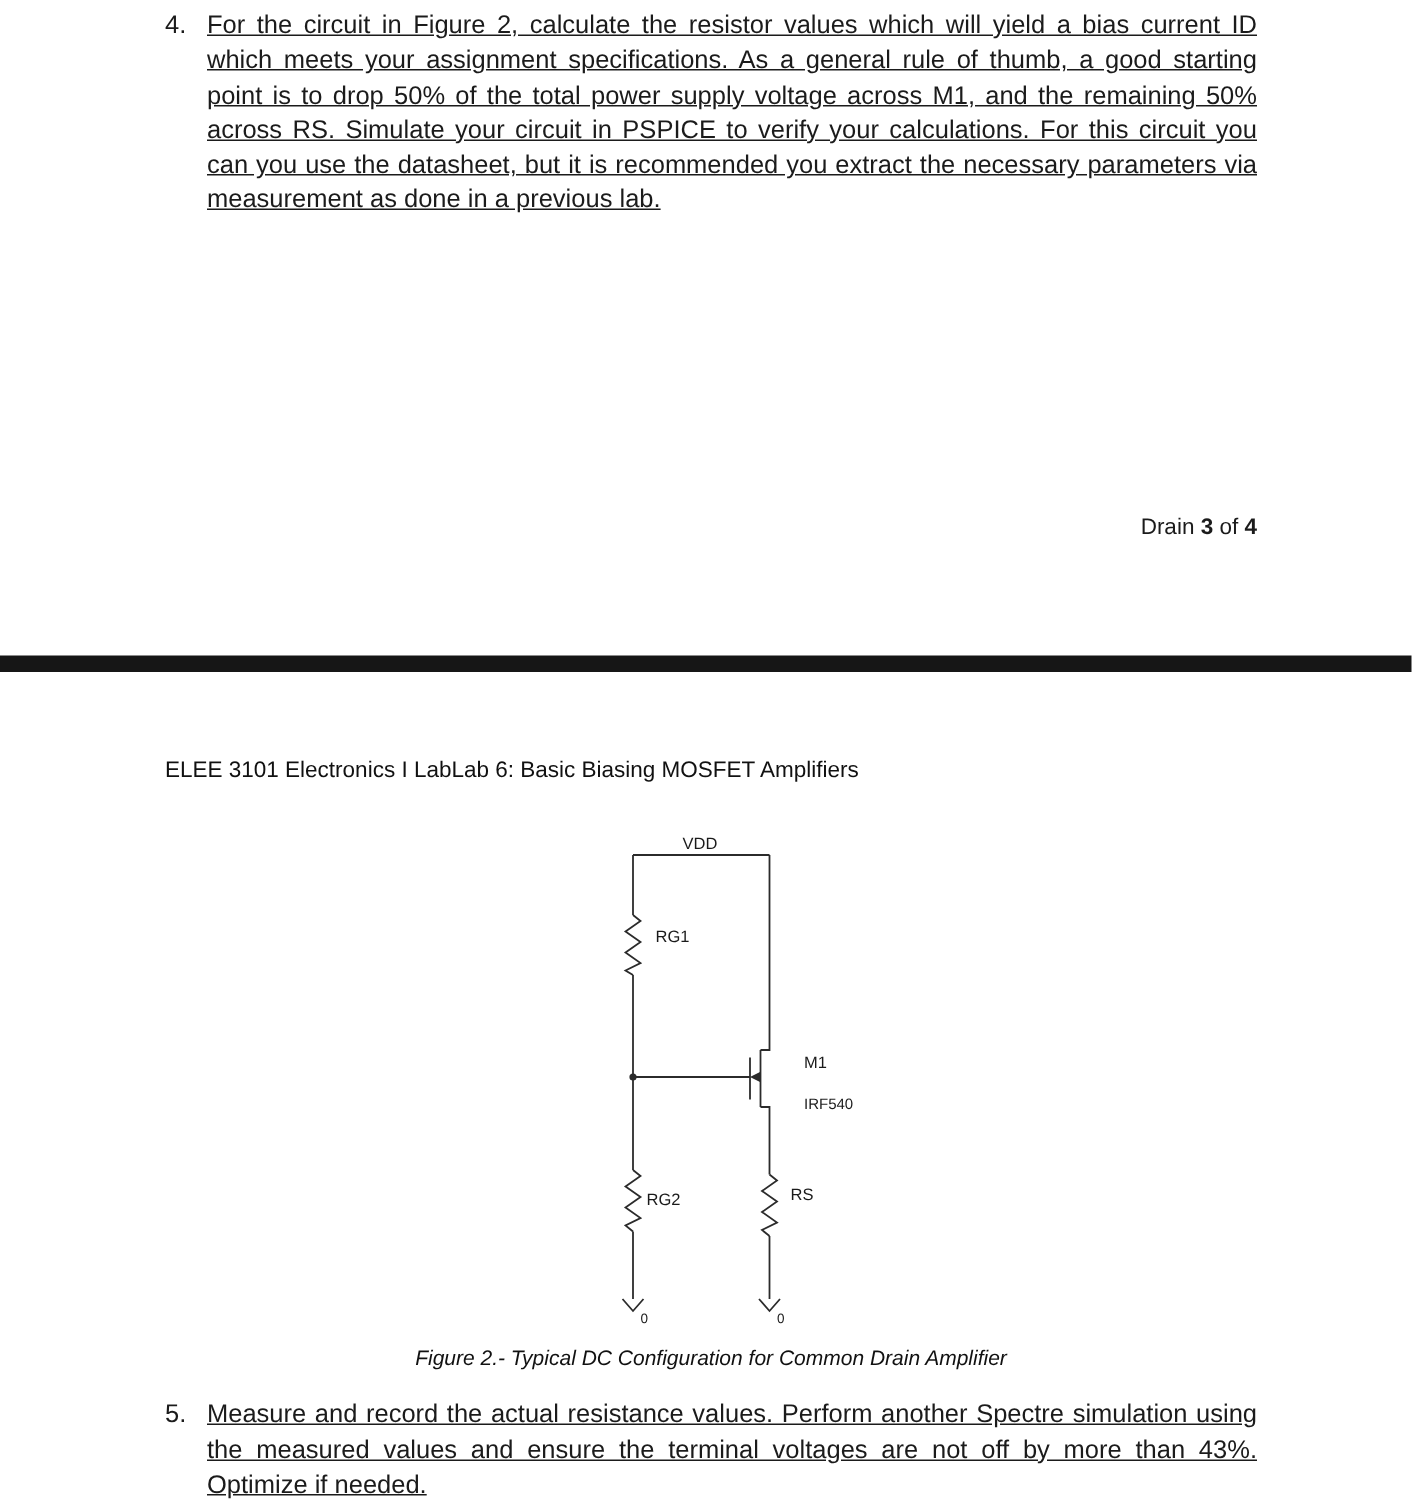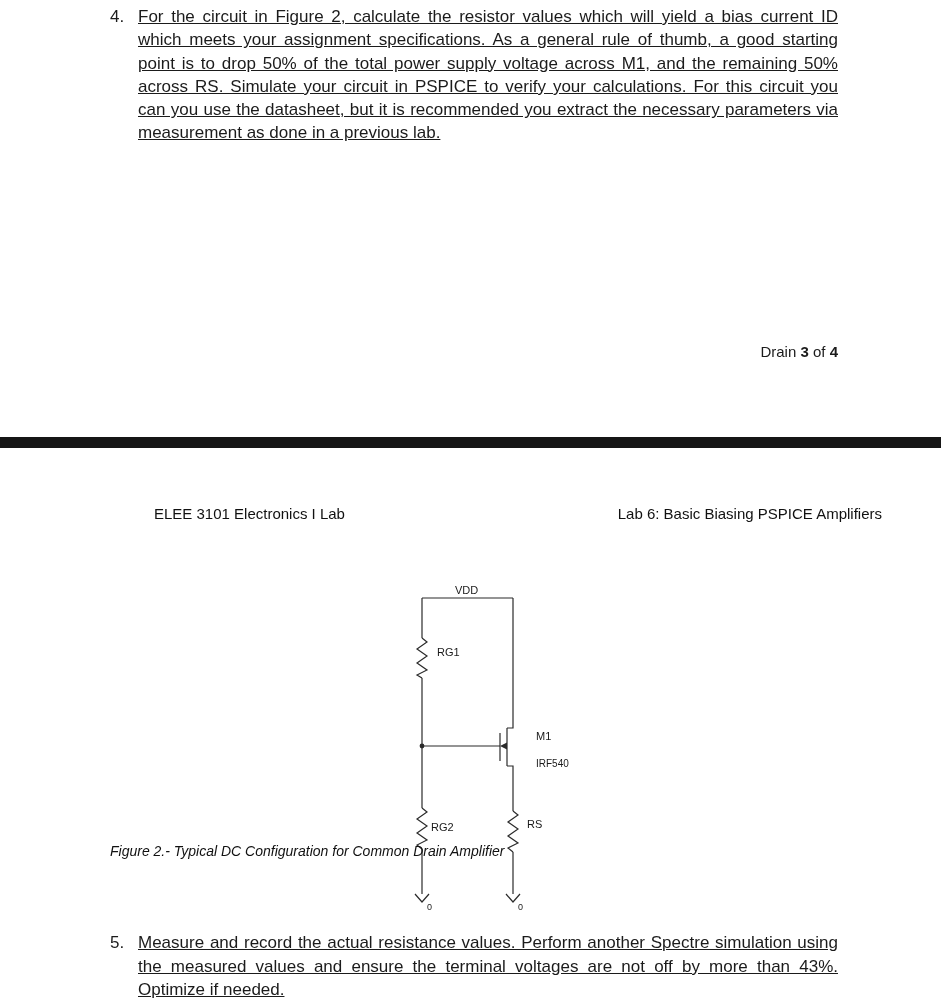"ELEE 3101 Electronics I Lab" .doc-header { justify-content: space-between -> flex-start; margin-left: 44px -> none }
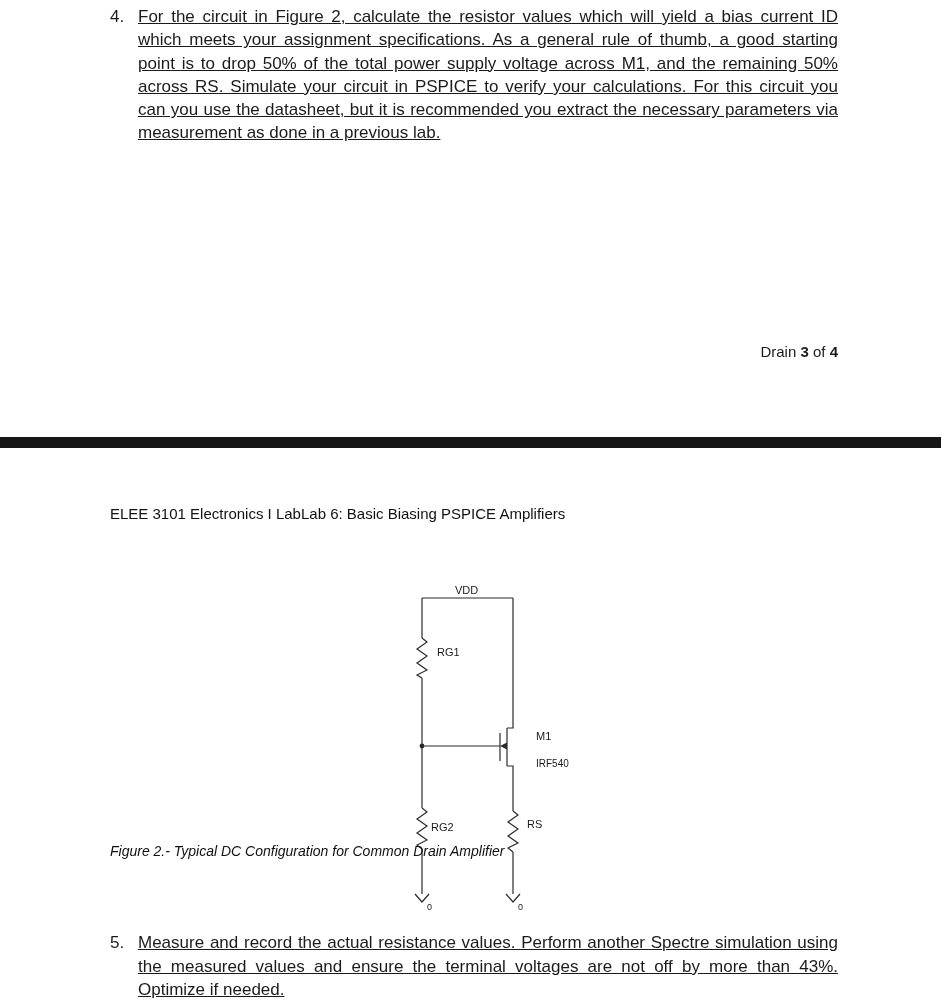"Lab 6: Basic Biasing PSPICE" span { text: PSPICE -> MOSFET }
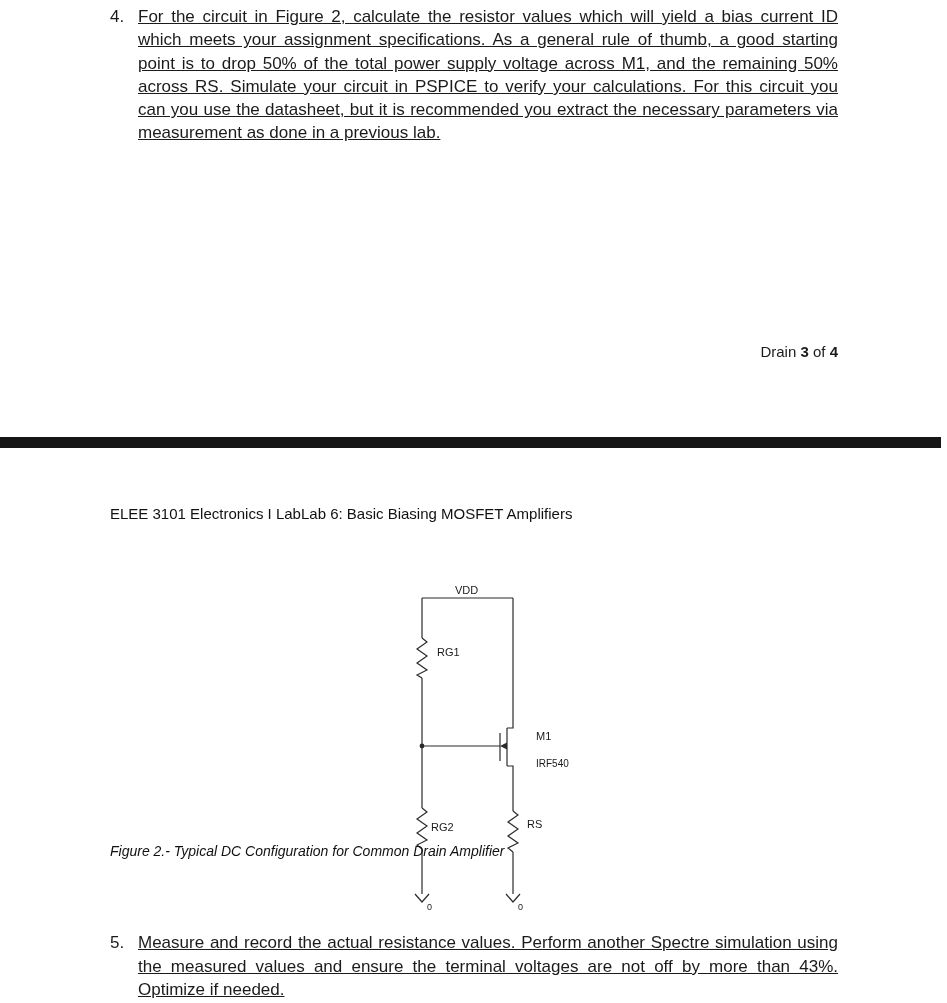"VDD" .circuit { top: 578px -> 550px }
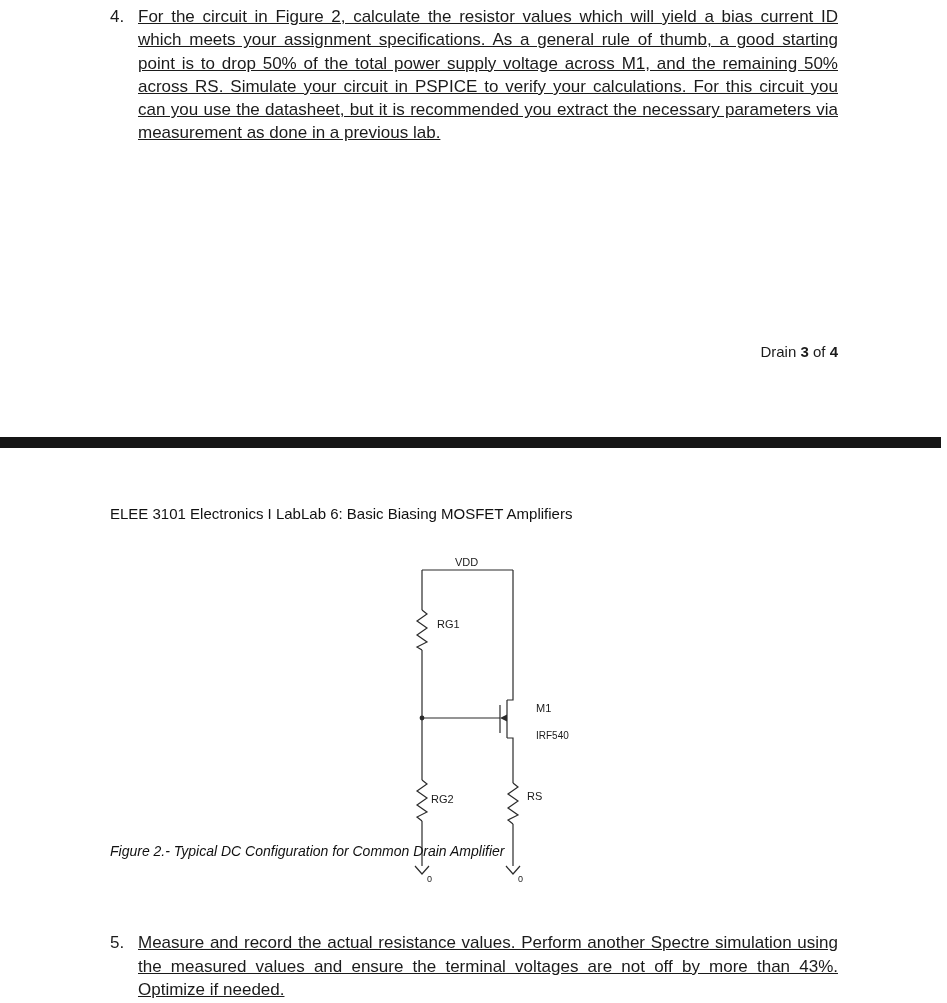"Figure 2.- Typical DC Configuration" .figure-caption { text-align: left -> center; top: 843px -> 897px }
